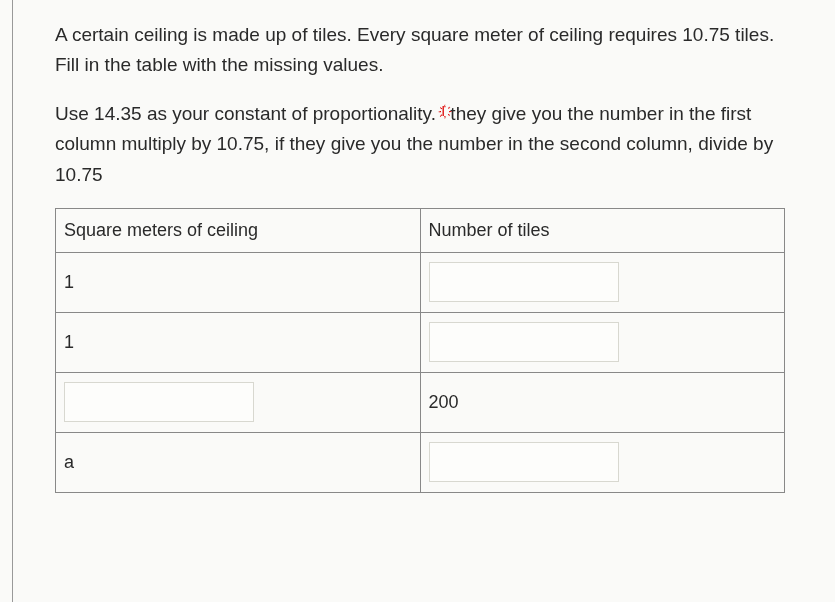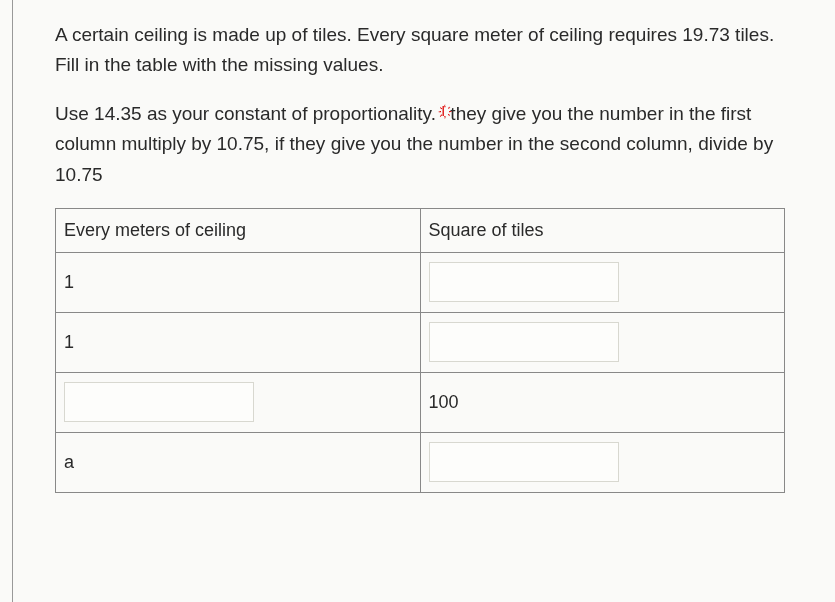"A certain ceiling is made" p.paragraph { text: 19.73 -> 10.75 }
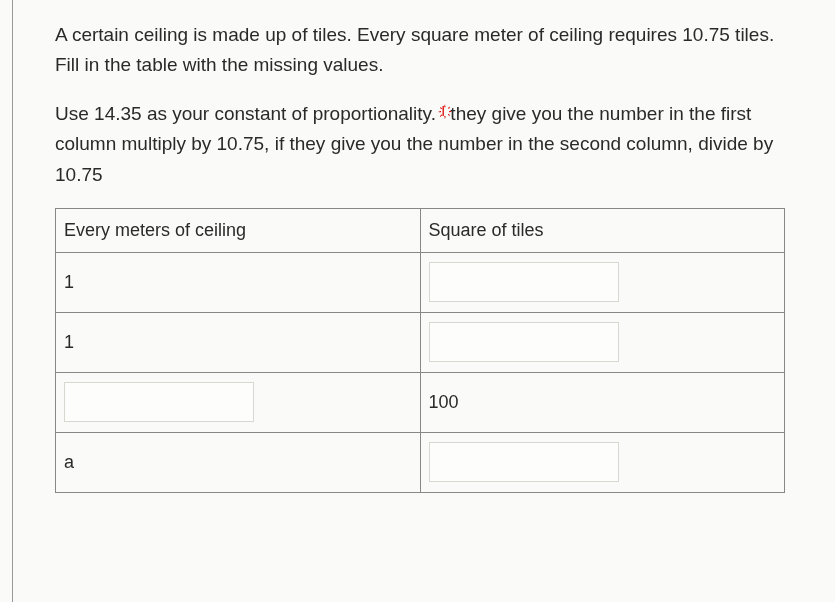"Every meters of ceiling" th.col-left { text: Every -> Square }
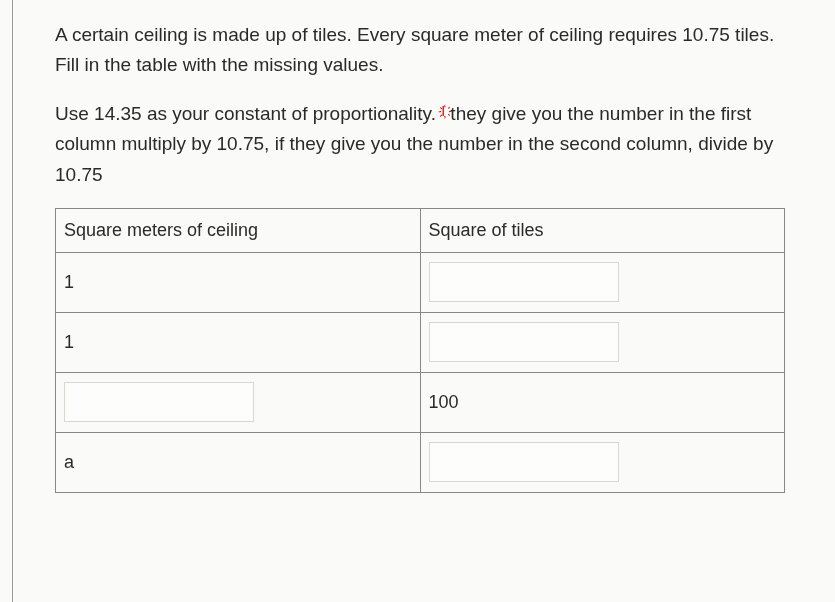"Square of tiles" th.col-right { text: Square -> Number }
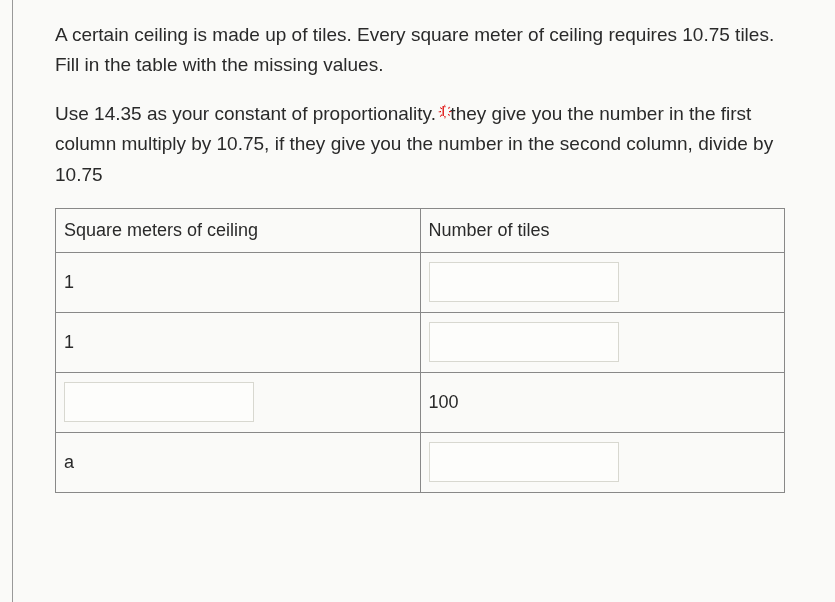"100" span.cell-content { text: 100 -> 200 }
